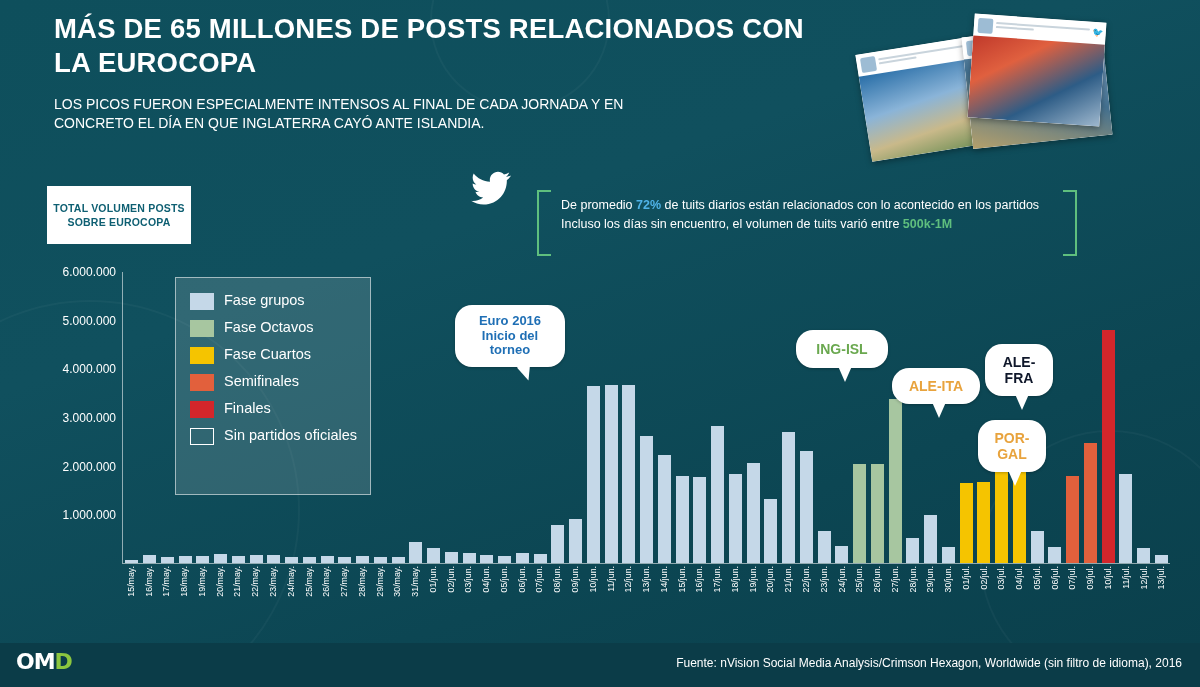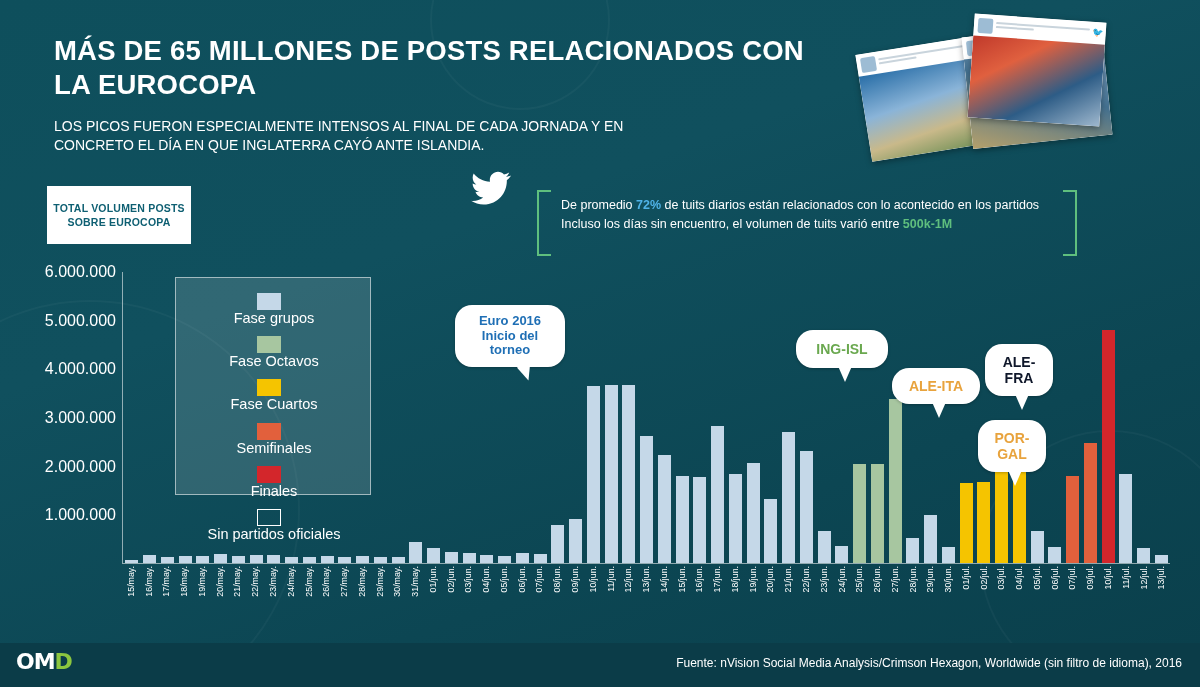"MÁS DE 65 MILLONES DE" .header { top: 34px -> 12px }
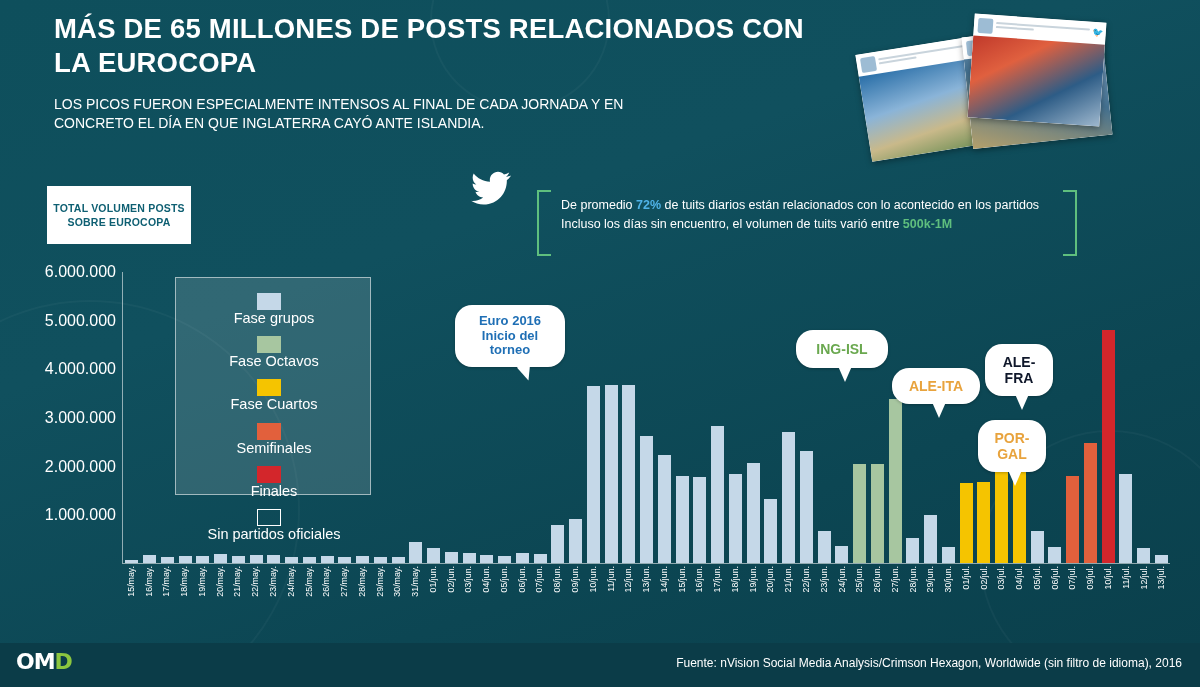"6.000.000" .y-lab { font-size: 16px -> 12px }
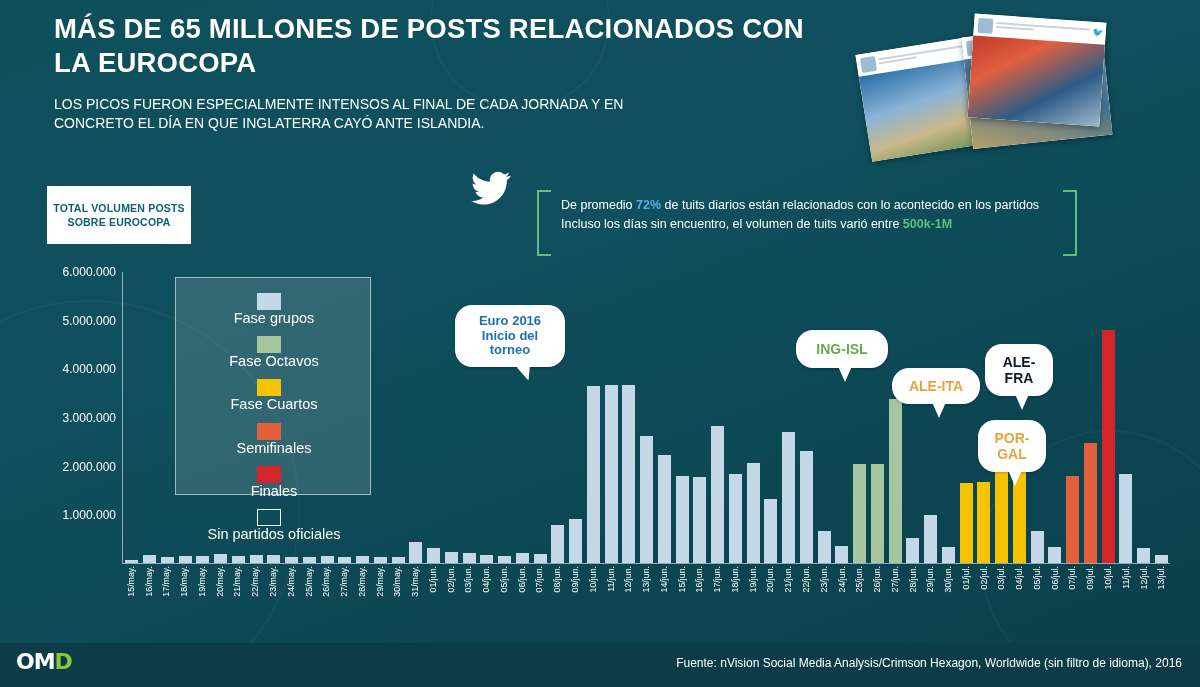"Fase grupos" .leg-row { align-items: center -> flex-start; flex-direction: column -> none }
